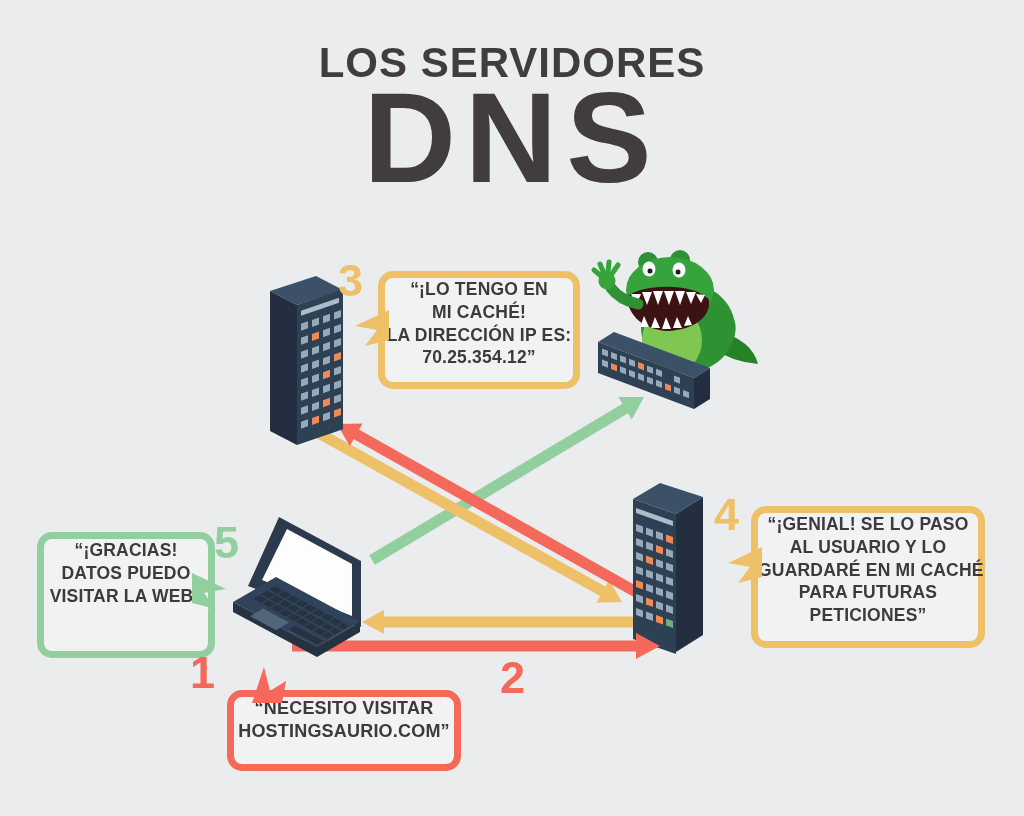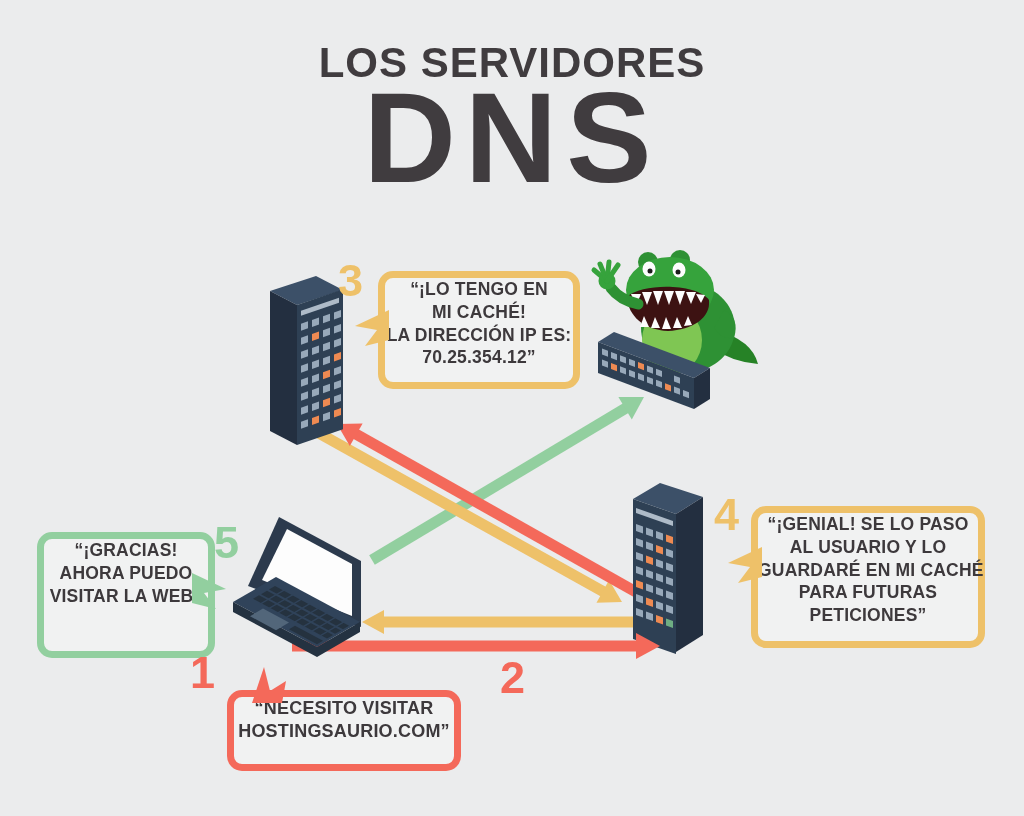"AHORA PUEDO" span.line { text: AHORA -> DATOS }
